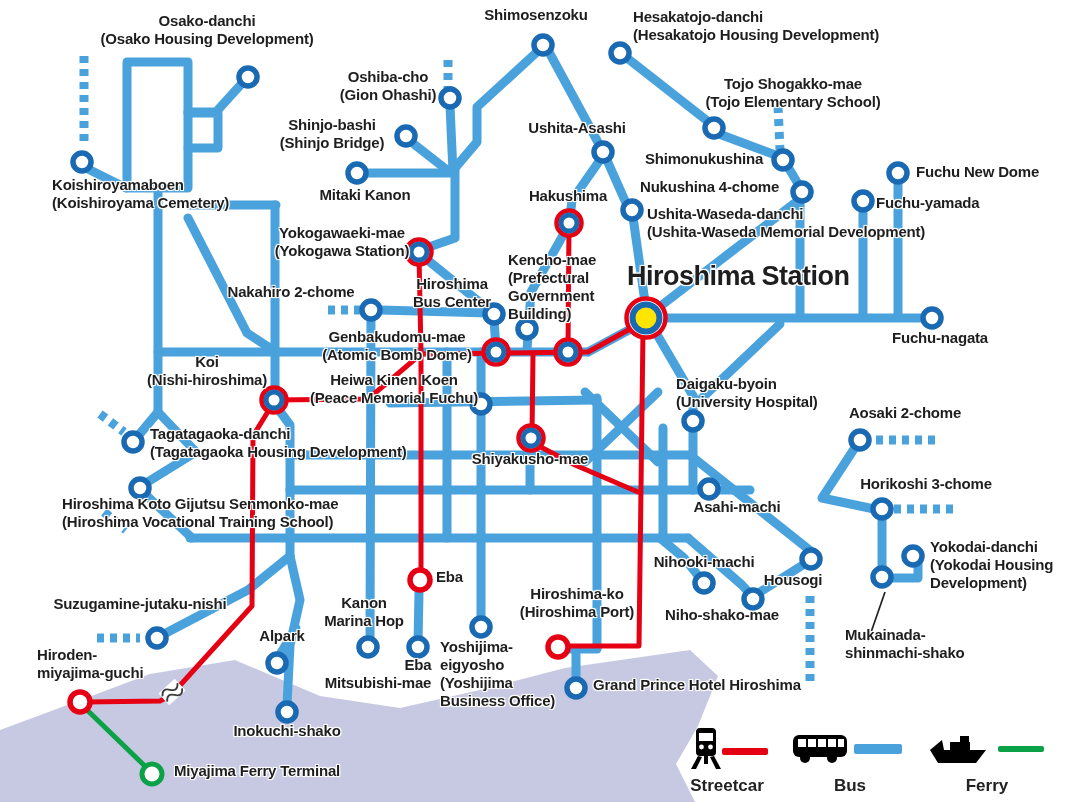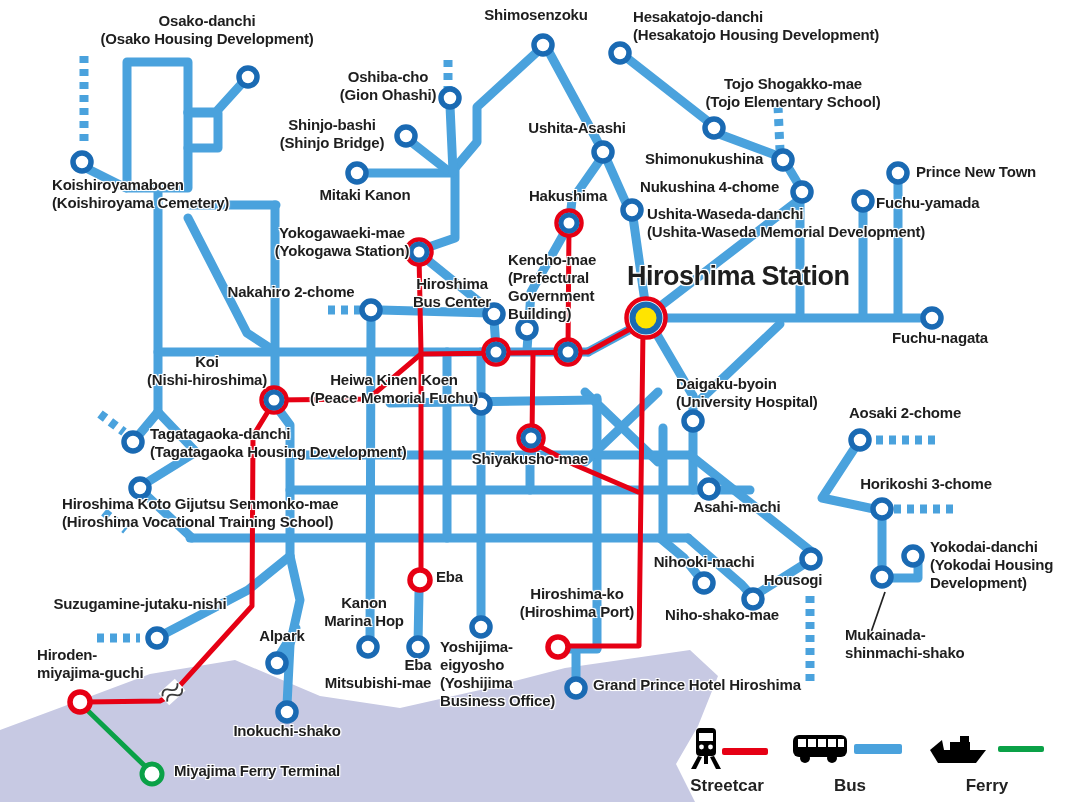"Prince New Town" div { text: Prince New Town -> Fuchu New Dome }
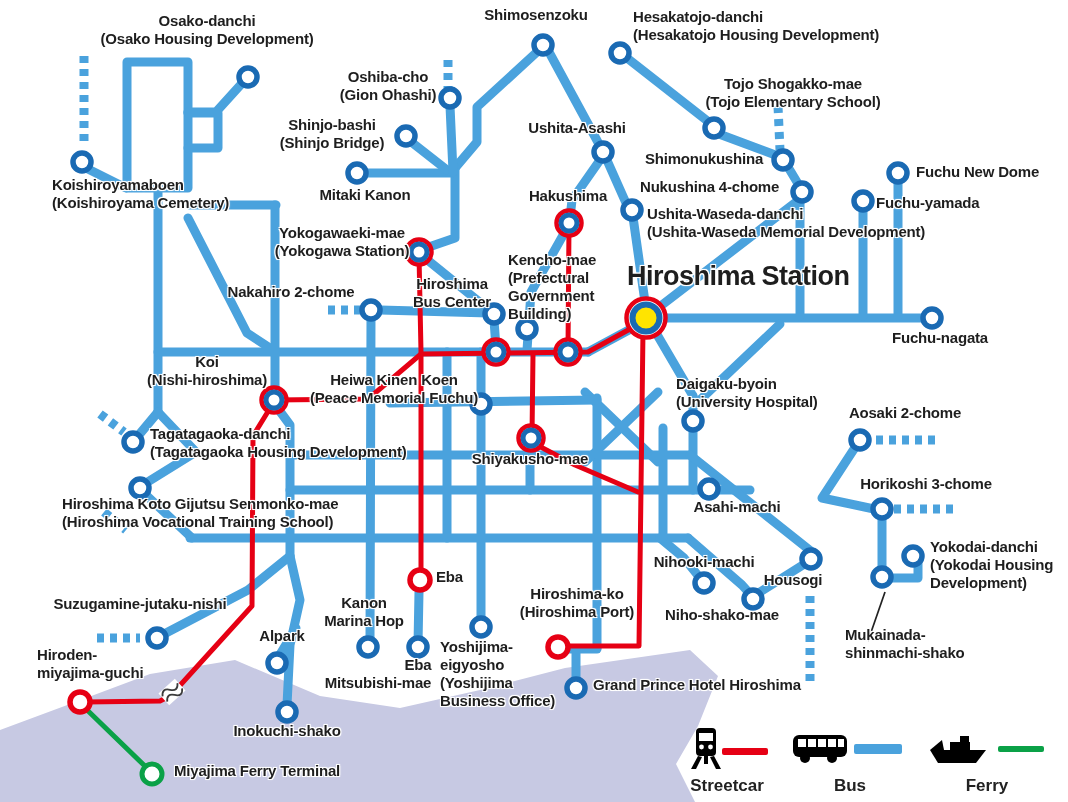"Genbakudomu-mae" div.lbl { html: none -> <div> <div>Genbakudomu-mae</div> <div>(Atomic Bomb Dome)</div> </div> }
